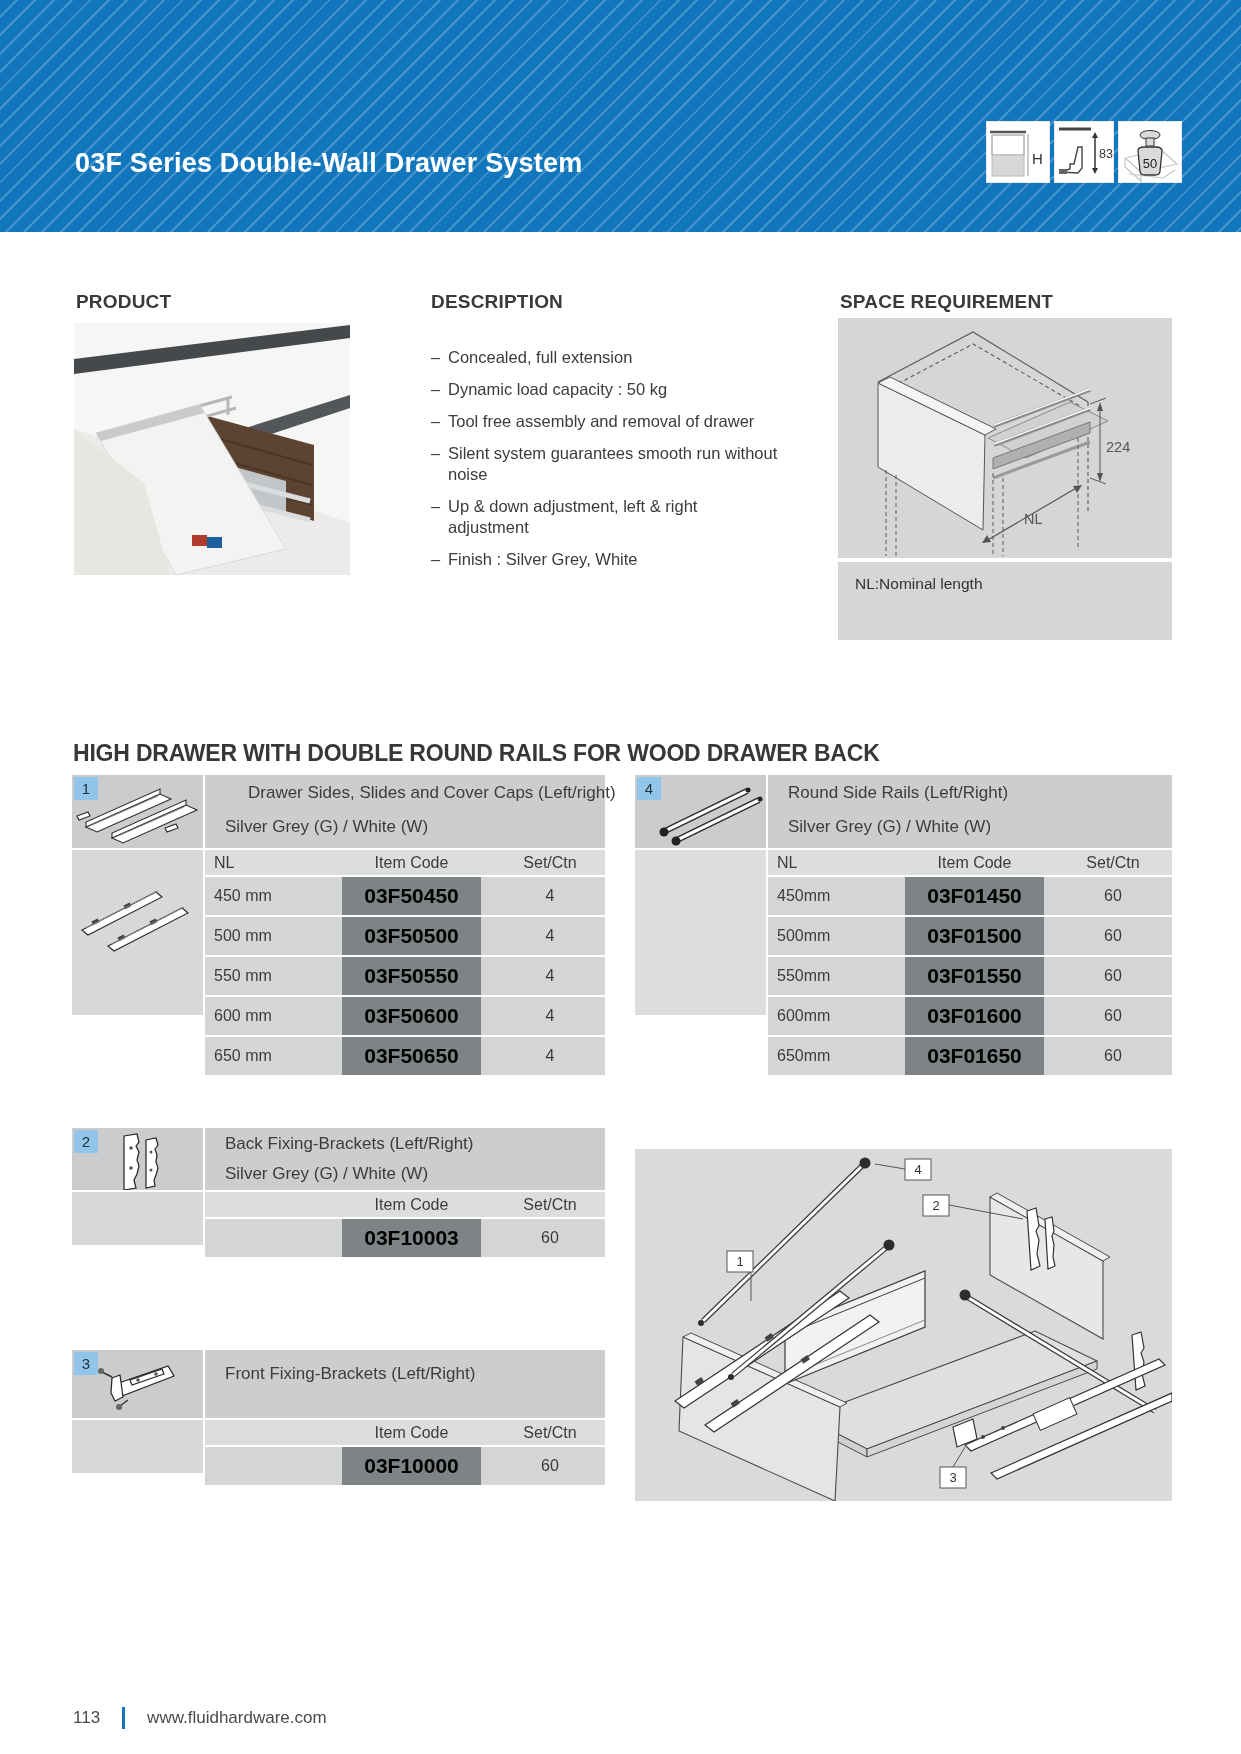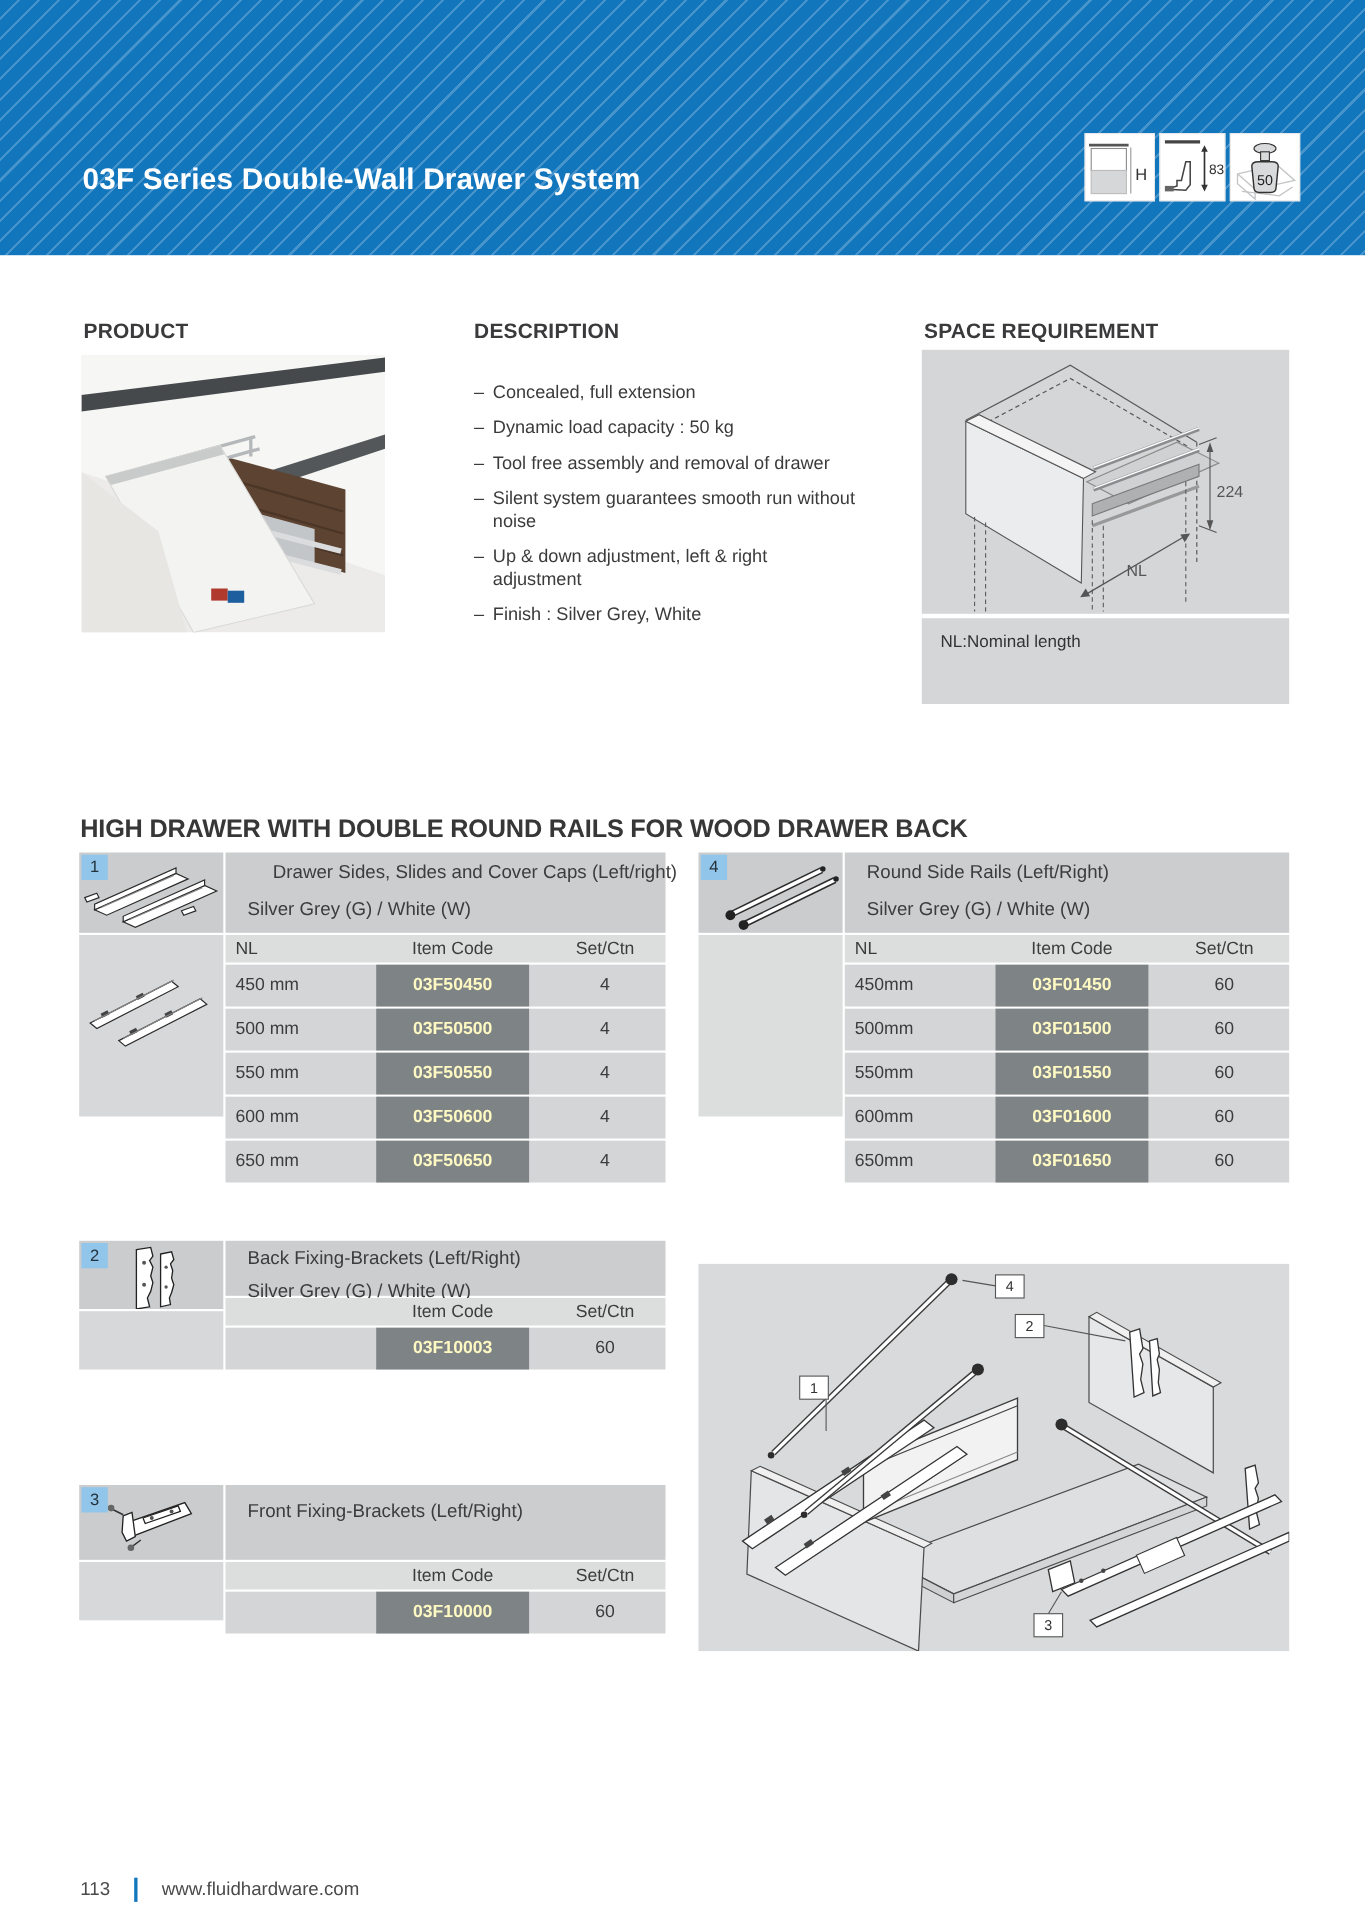"03F50450" .trow .c-code { color: #fef9c3 -> #000000; font-size: 16px -> 21px }
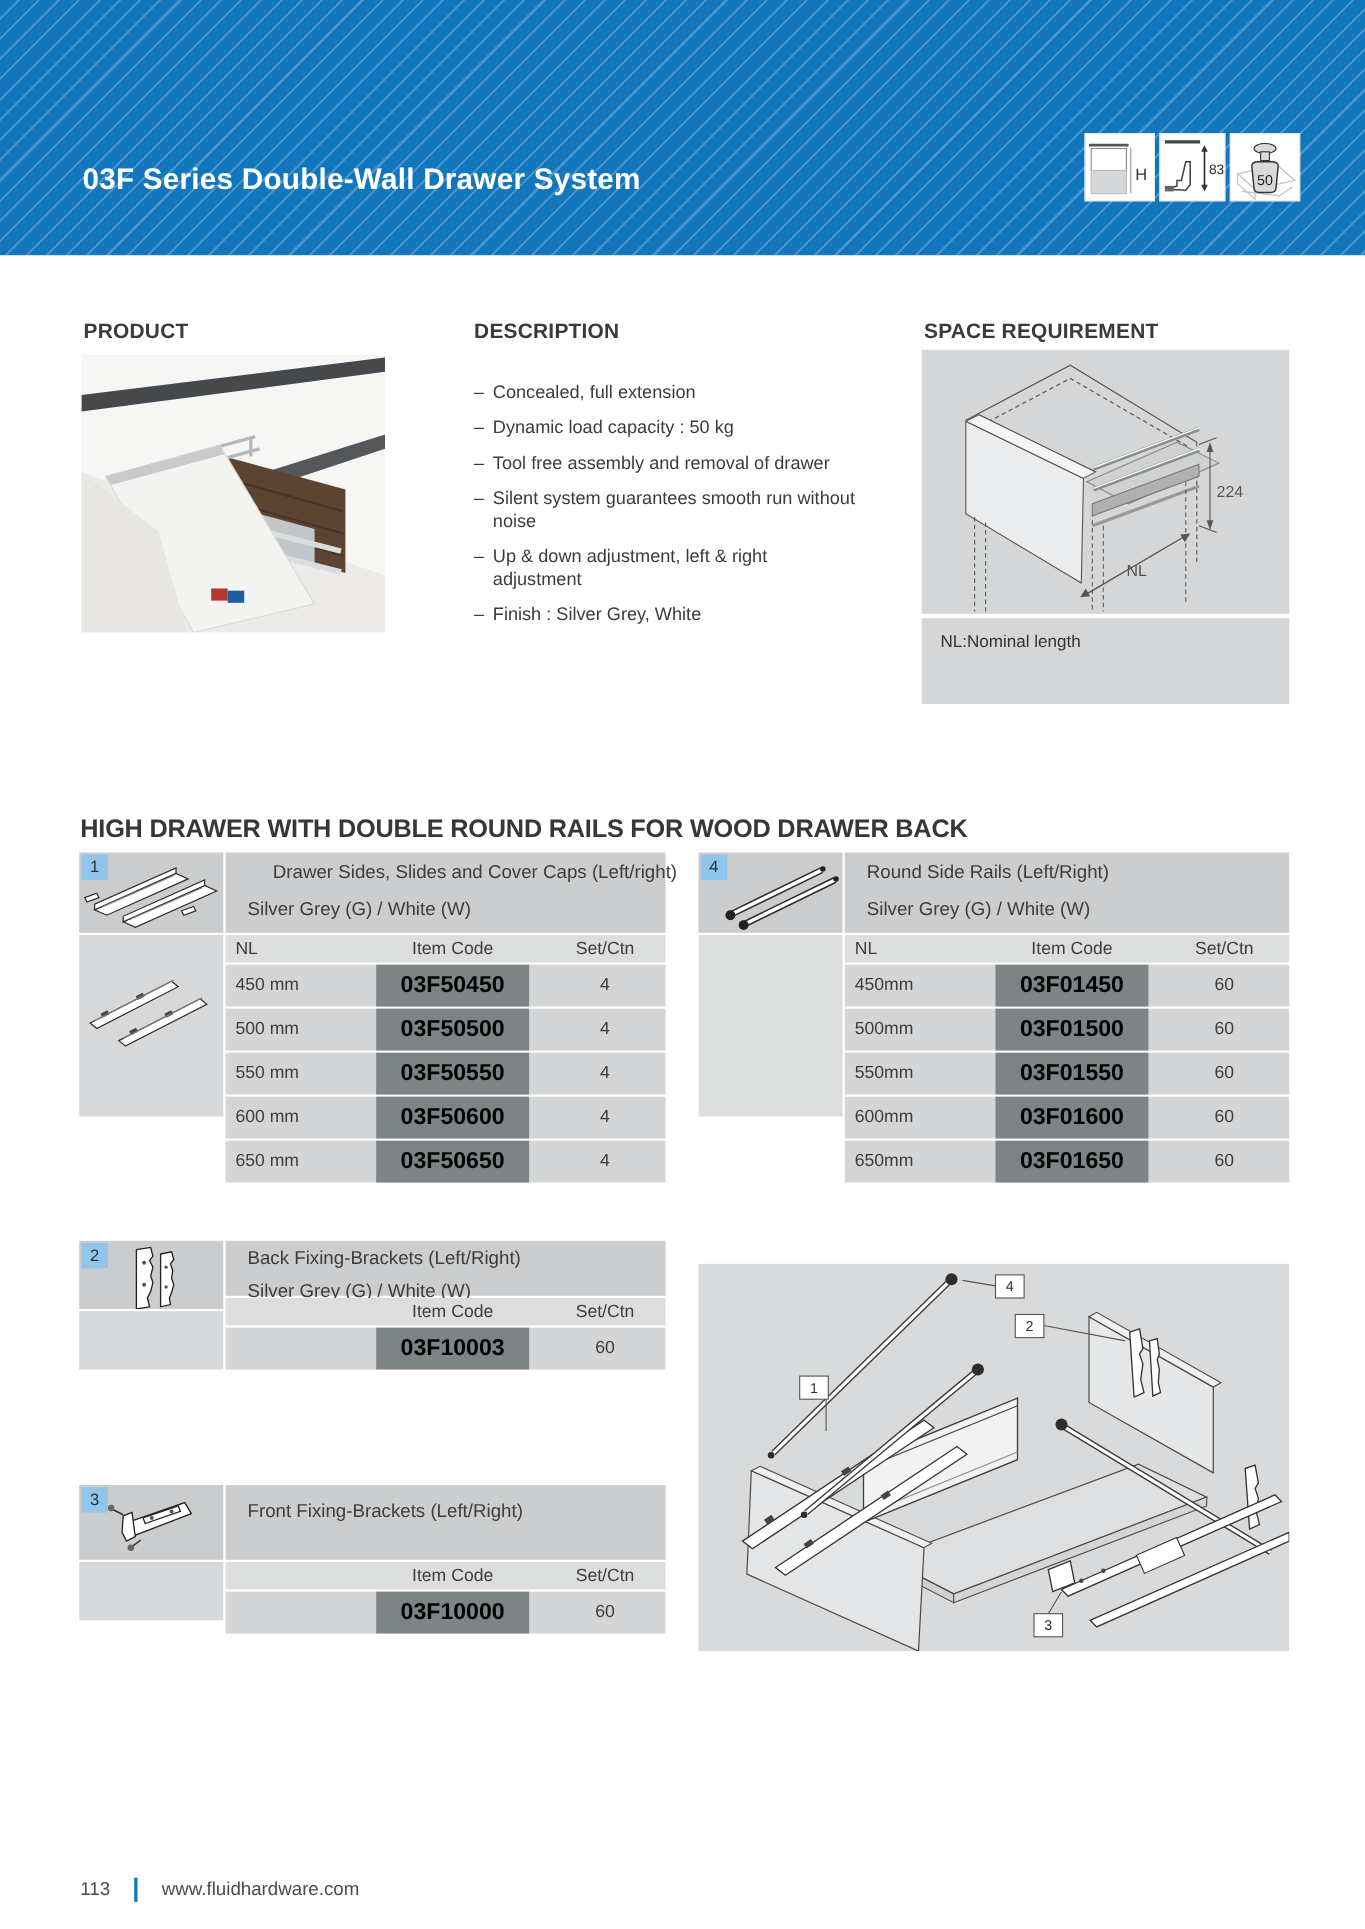"Back Fixing-Brackets (Left/Right)" div.titlecell { height: 50px -> 62px }
